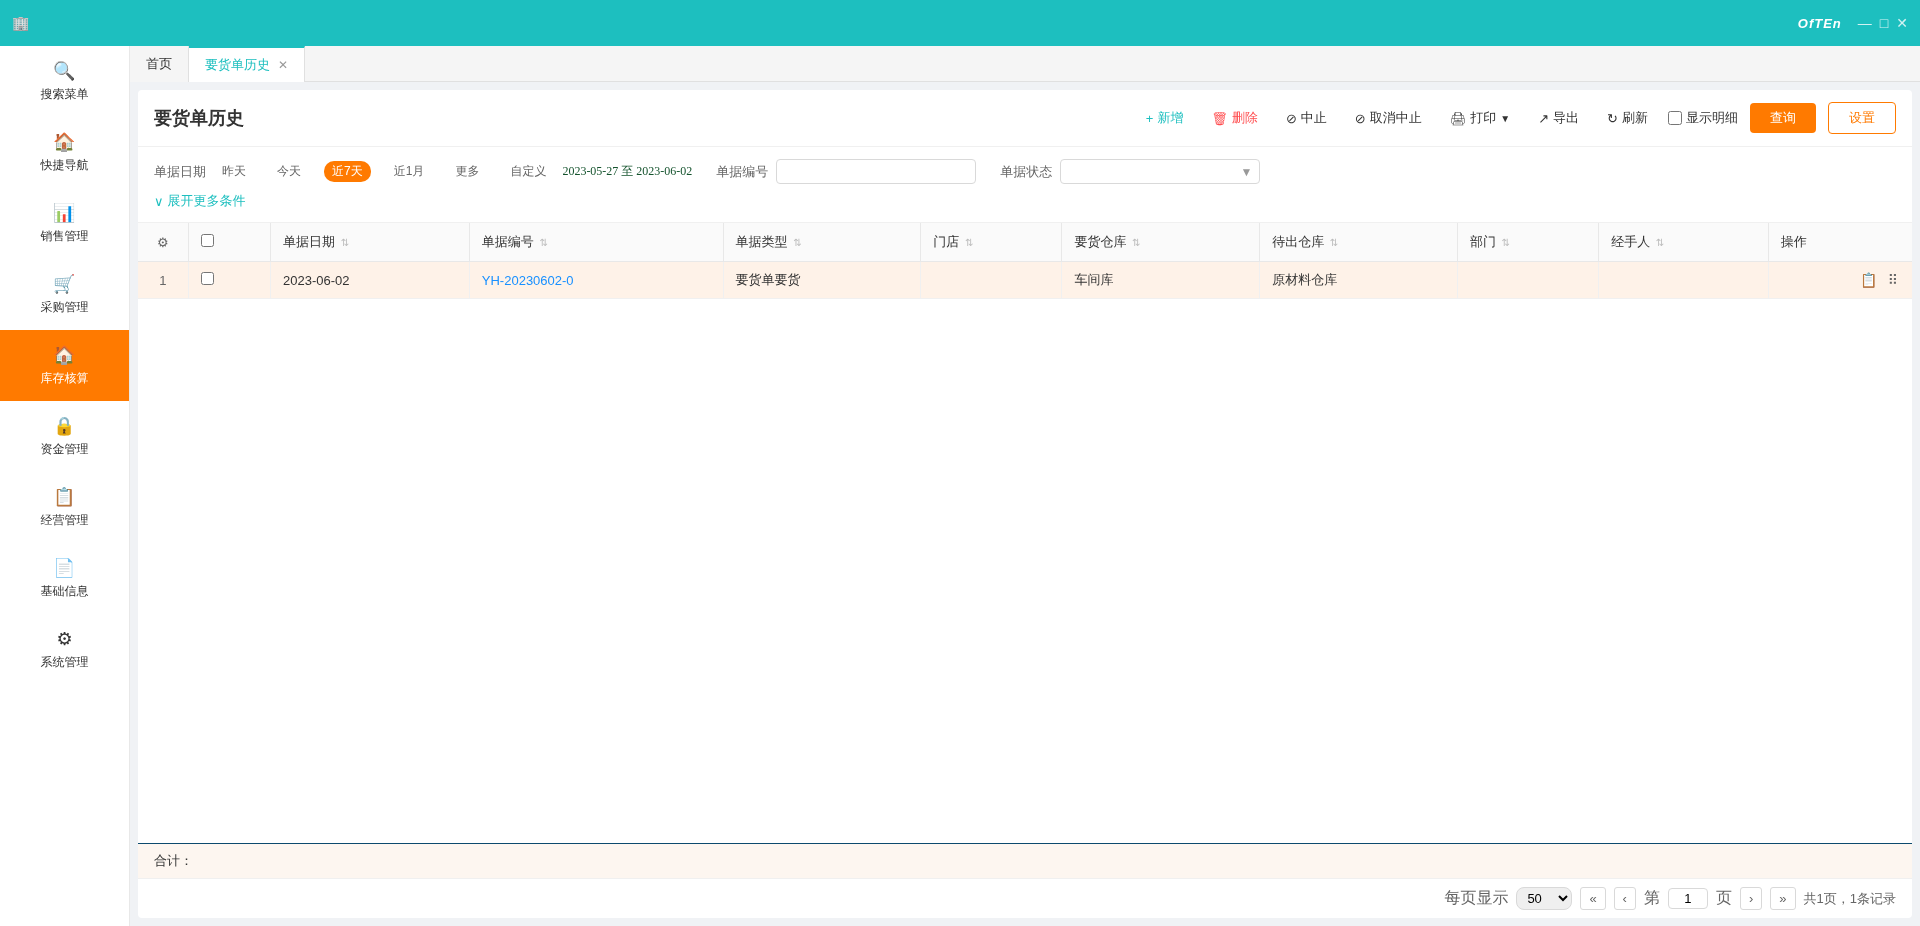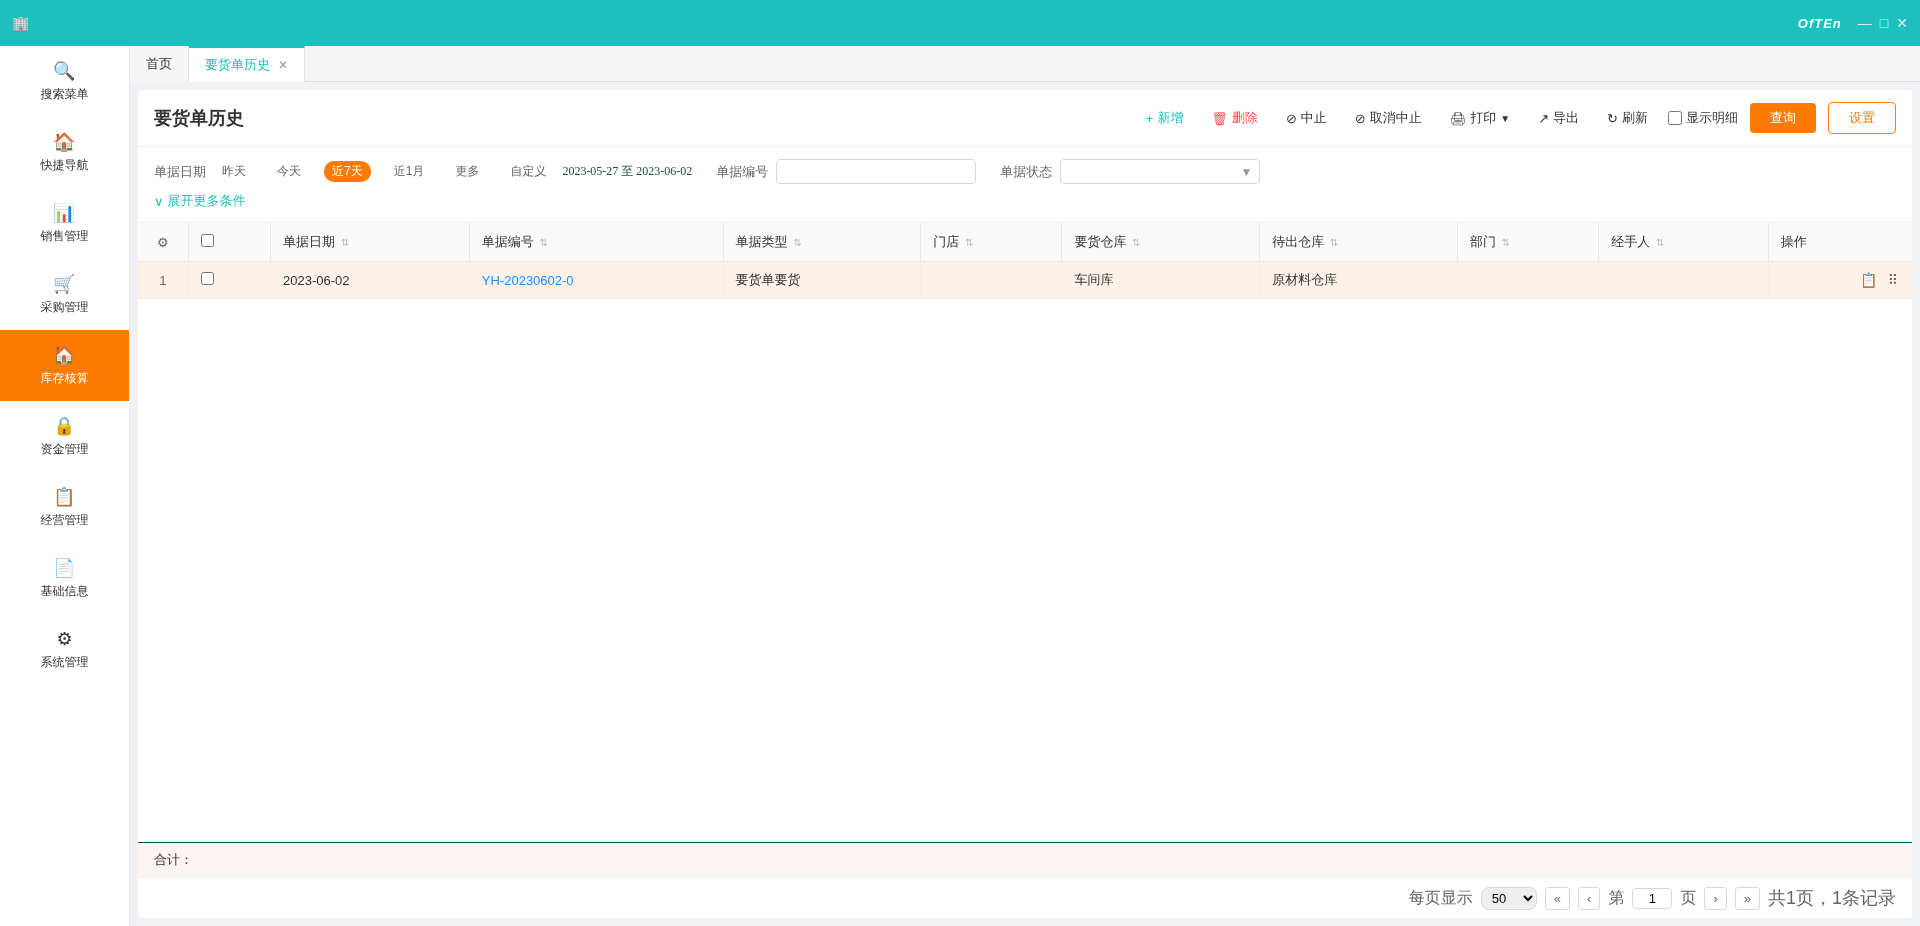"共1页，1条记录" .pagination-info { font-size: 18px -> 13px }
